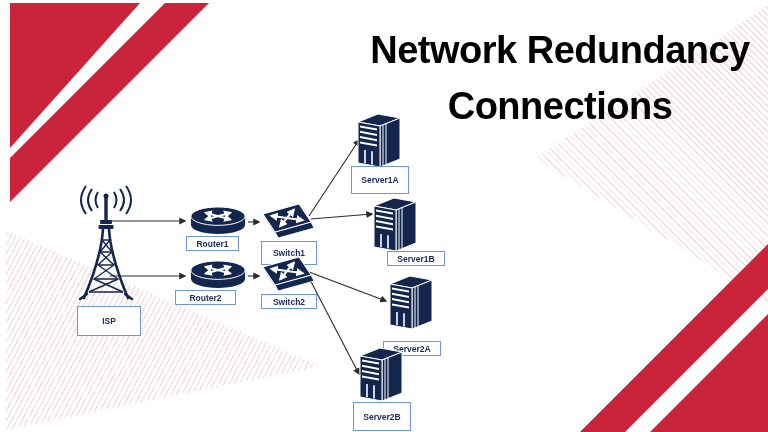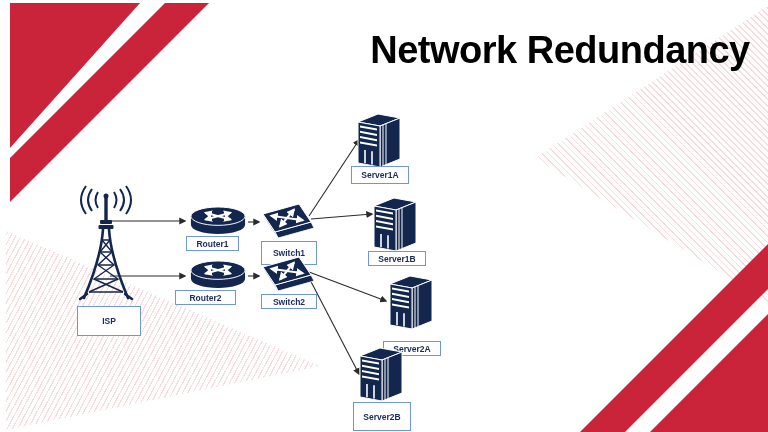"Connections" div { html: none -> <div>Connections</div> }
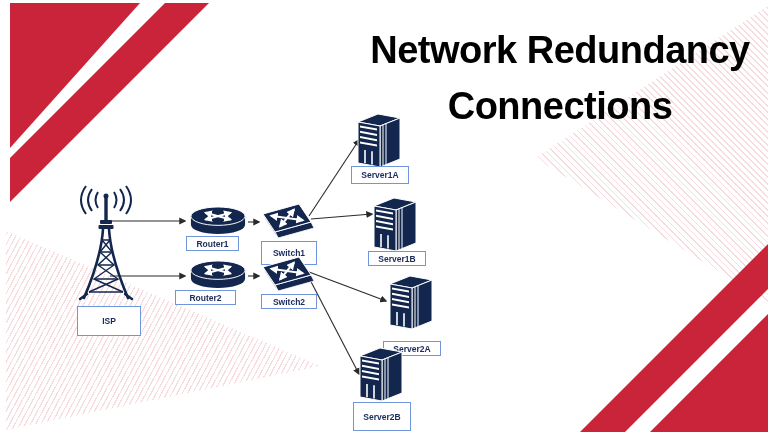"Server1A" div.nlabel { height: 18px -> 28px }
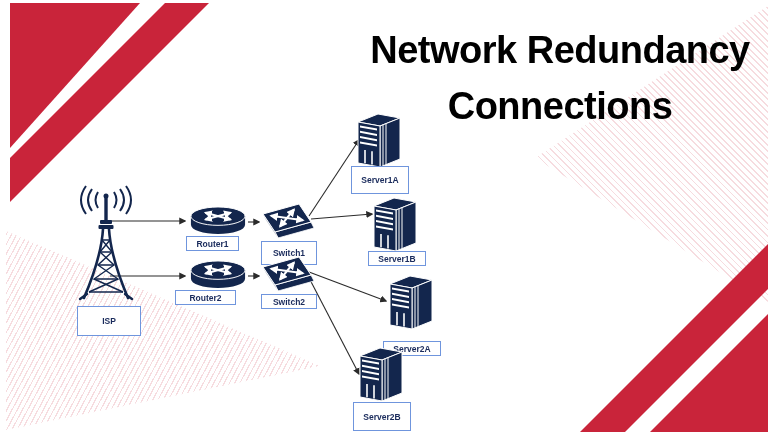"Server1B" div.nlabel { left: 368px -> 387px }
